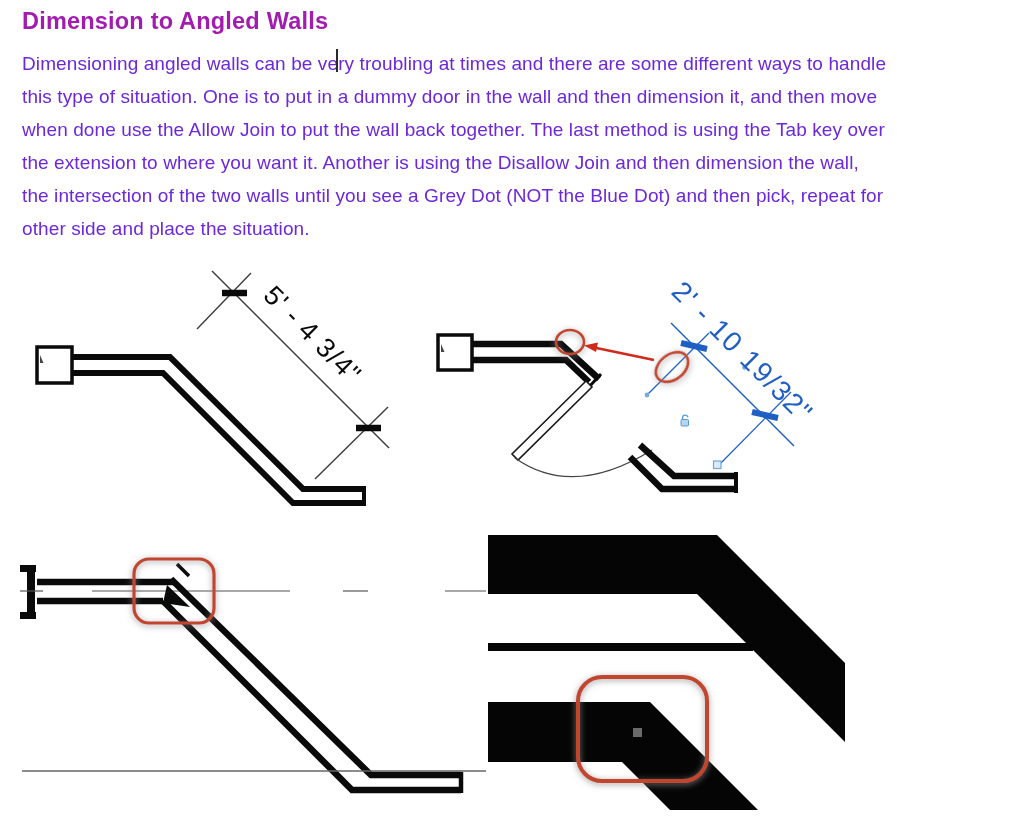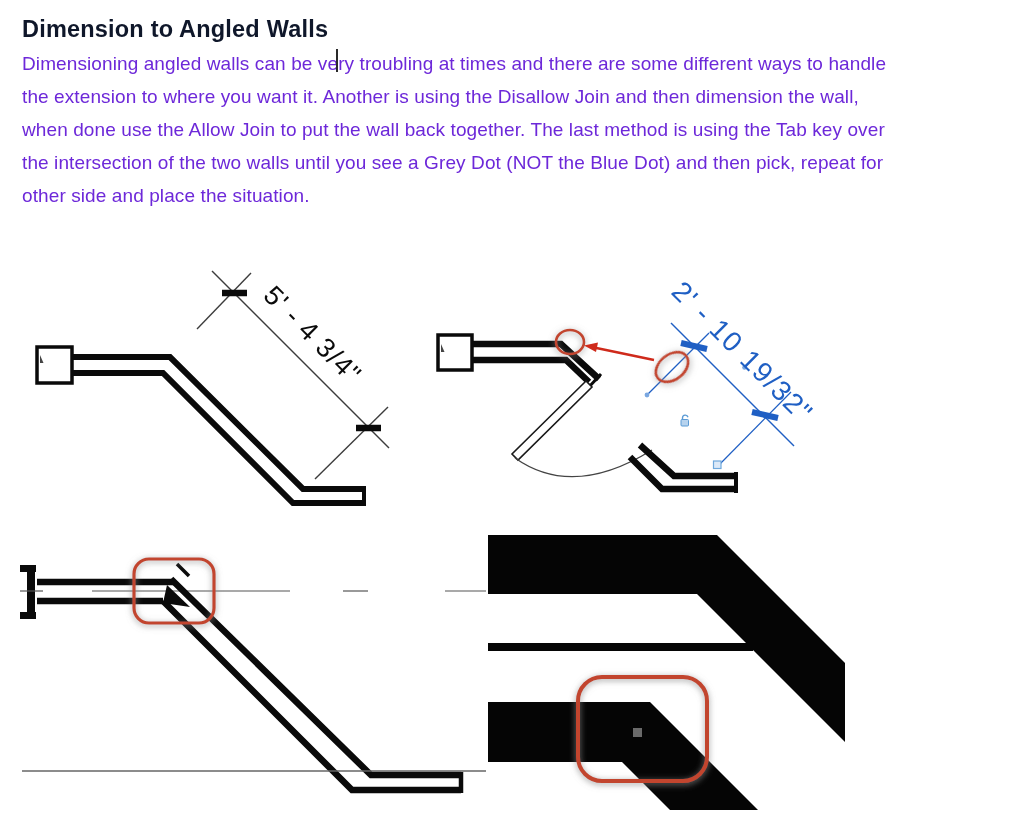"Dimension to Angled Walls" .title { color: #0f172a -> #a21caf; top: 16px -> 8px }
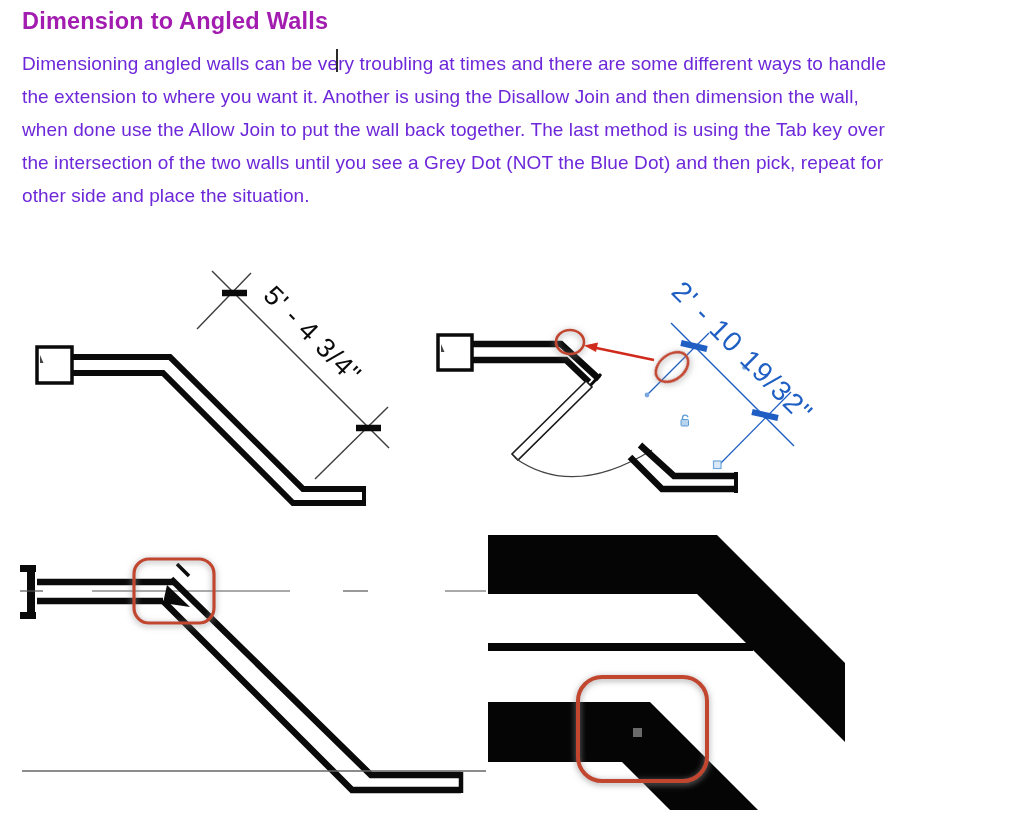"this type of situation. One" div.bline { html: none -> <div>this type of situation. One is to put in a dummy door in the wall and then dimension it, and then move</div> }
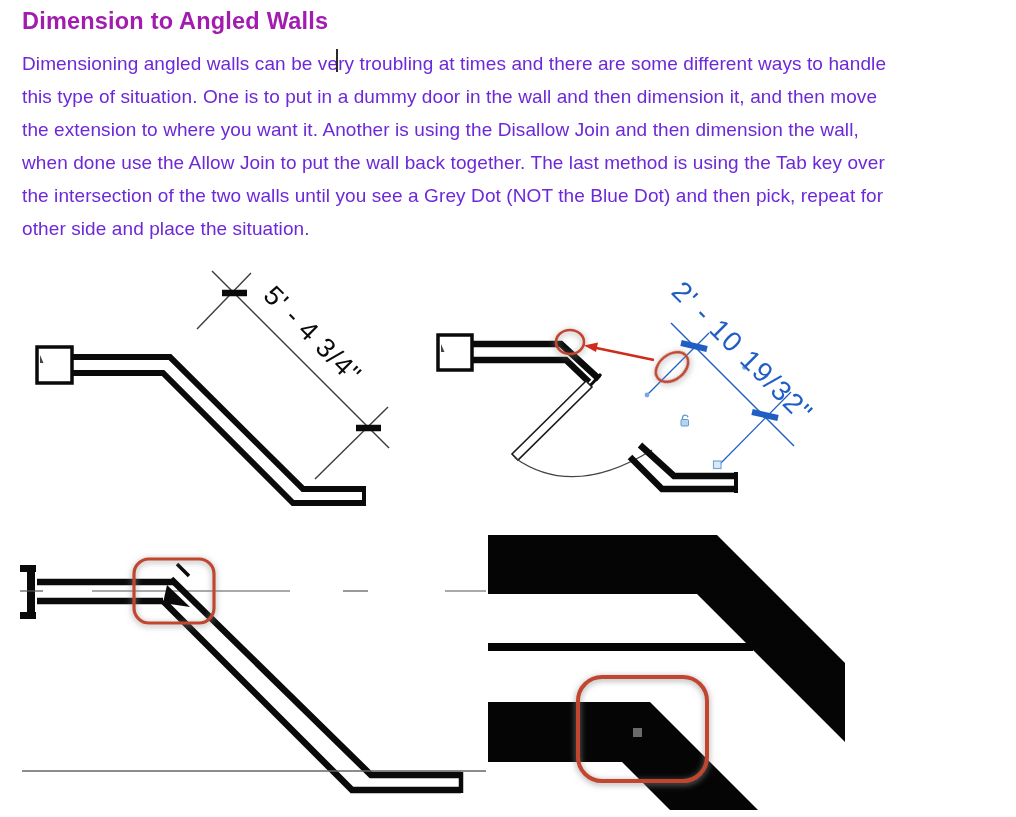"the extension to where you" div.bline { order: before "when done use the Allow" -> after "when done use the Allow" }
